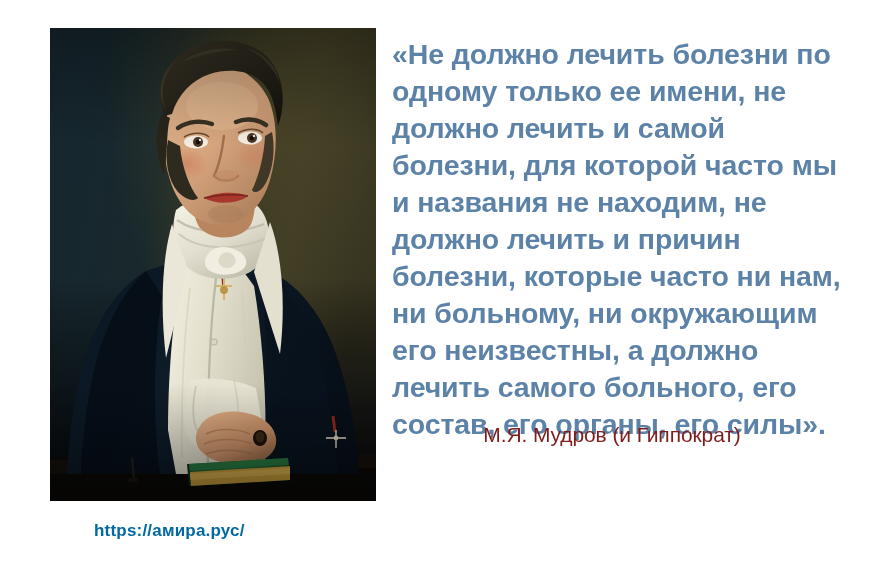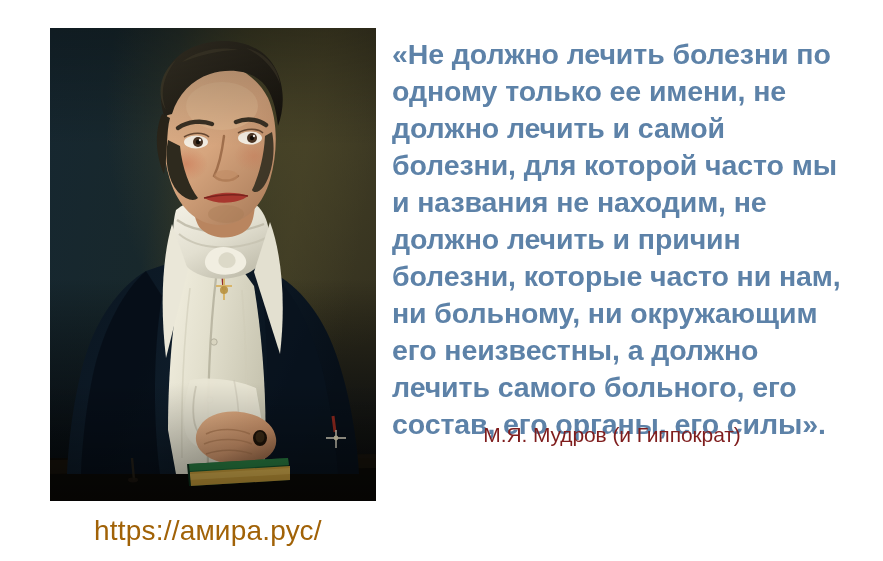"https://амира.рус/" #watermark { color: #a16207 -> #0369a1; font-size: 28px -> 17px; font-weight: normal -> bold }
